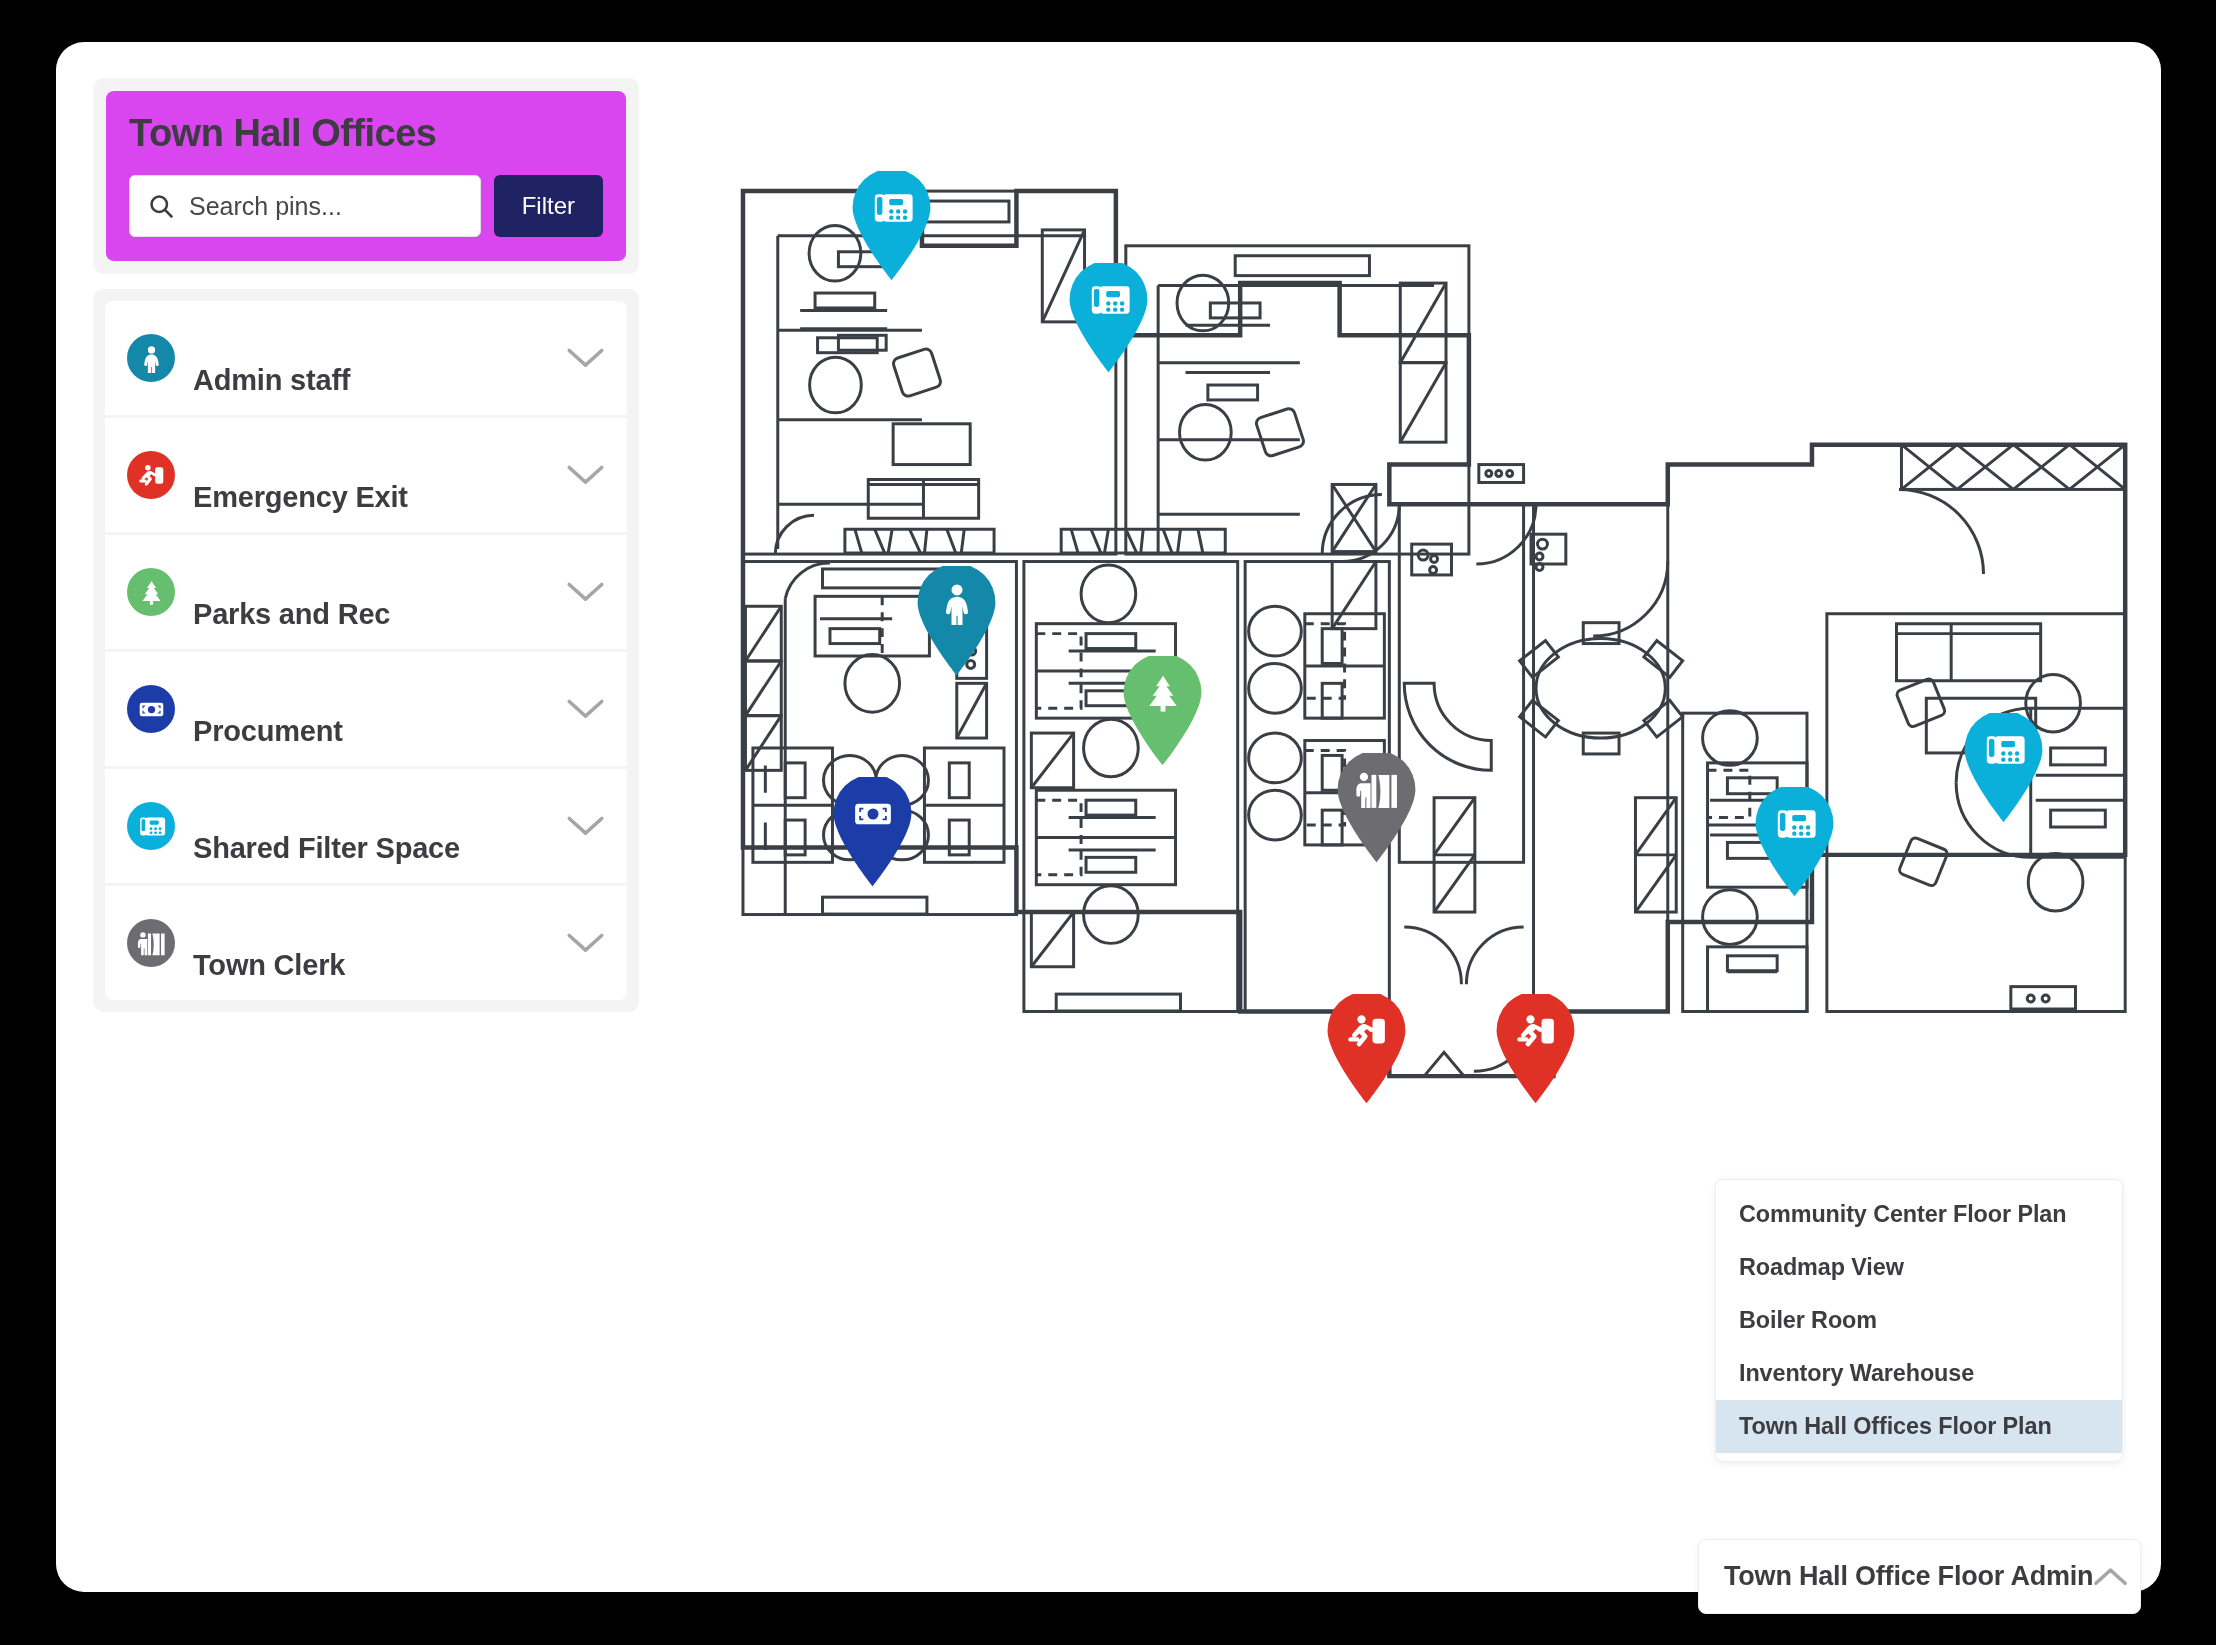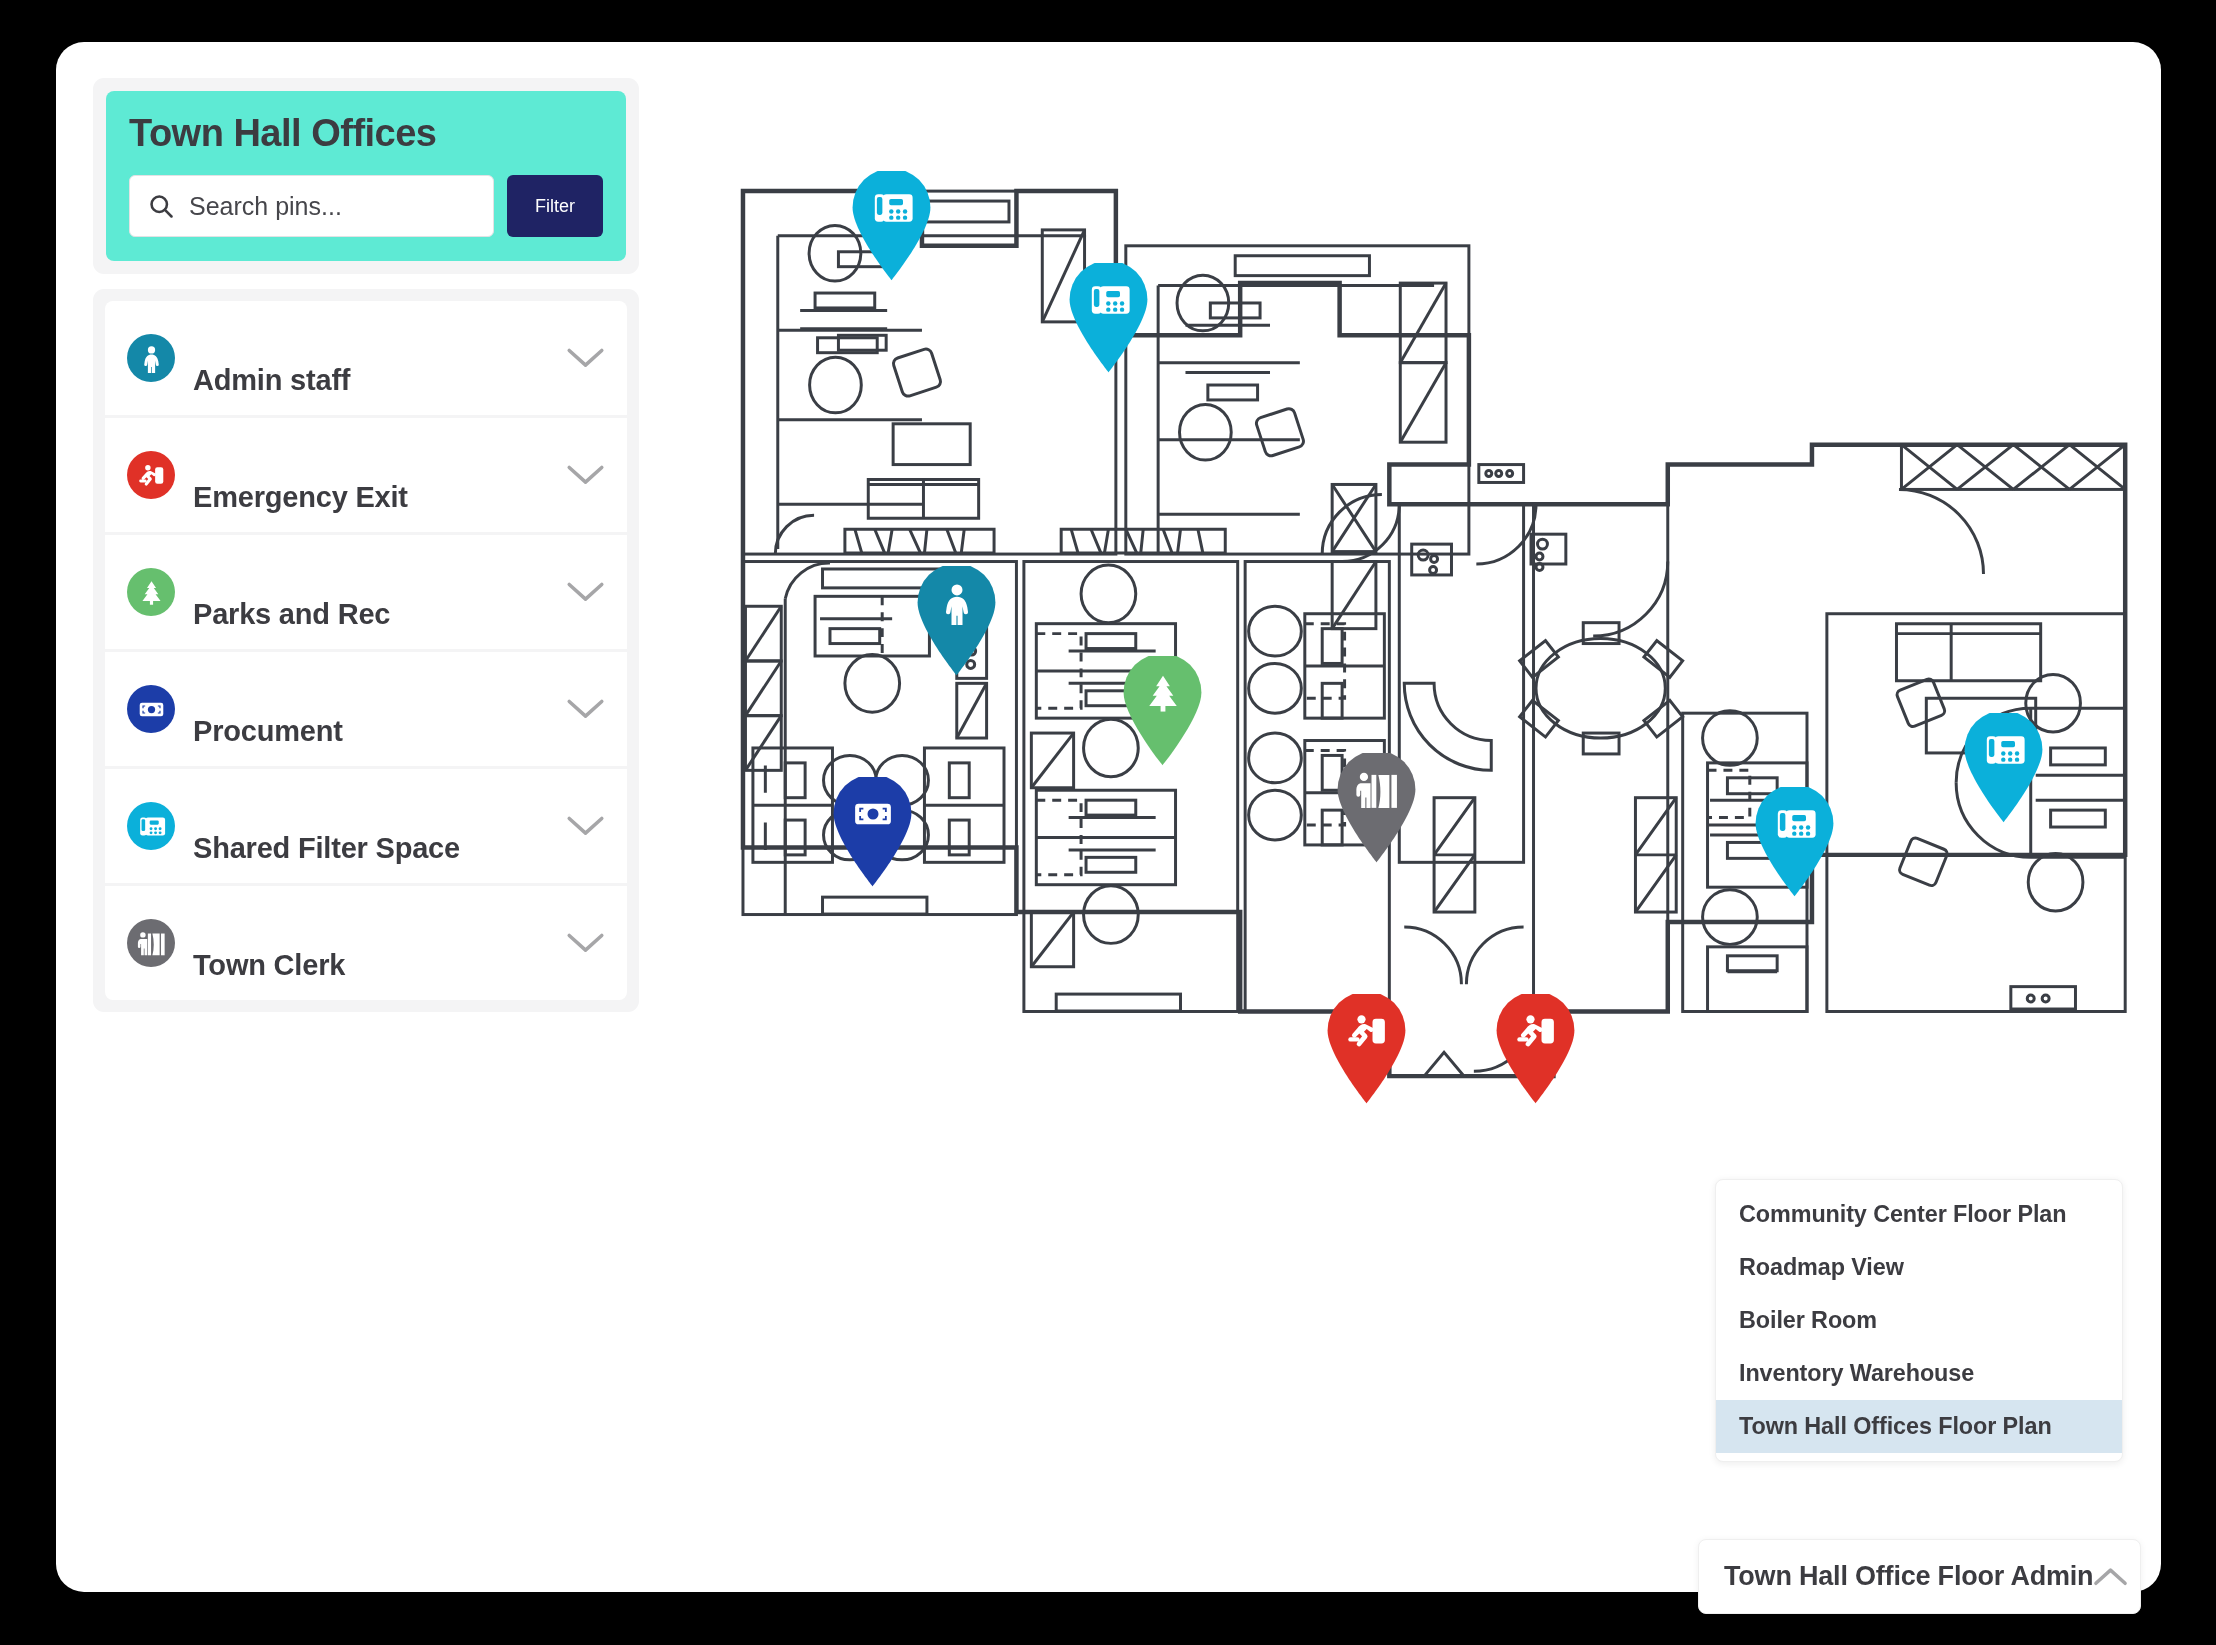"Town Hall Offices" .panel-inner { background: #5eead4 -> #d946ef }
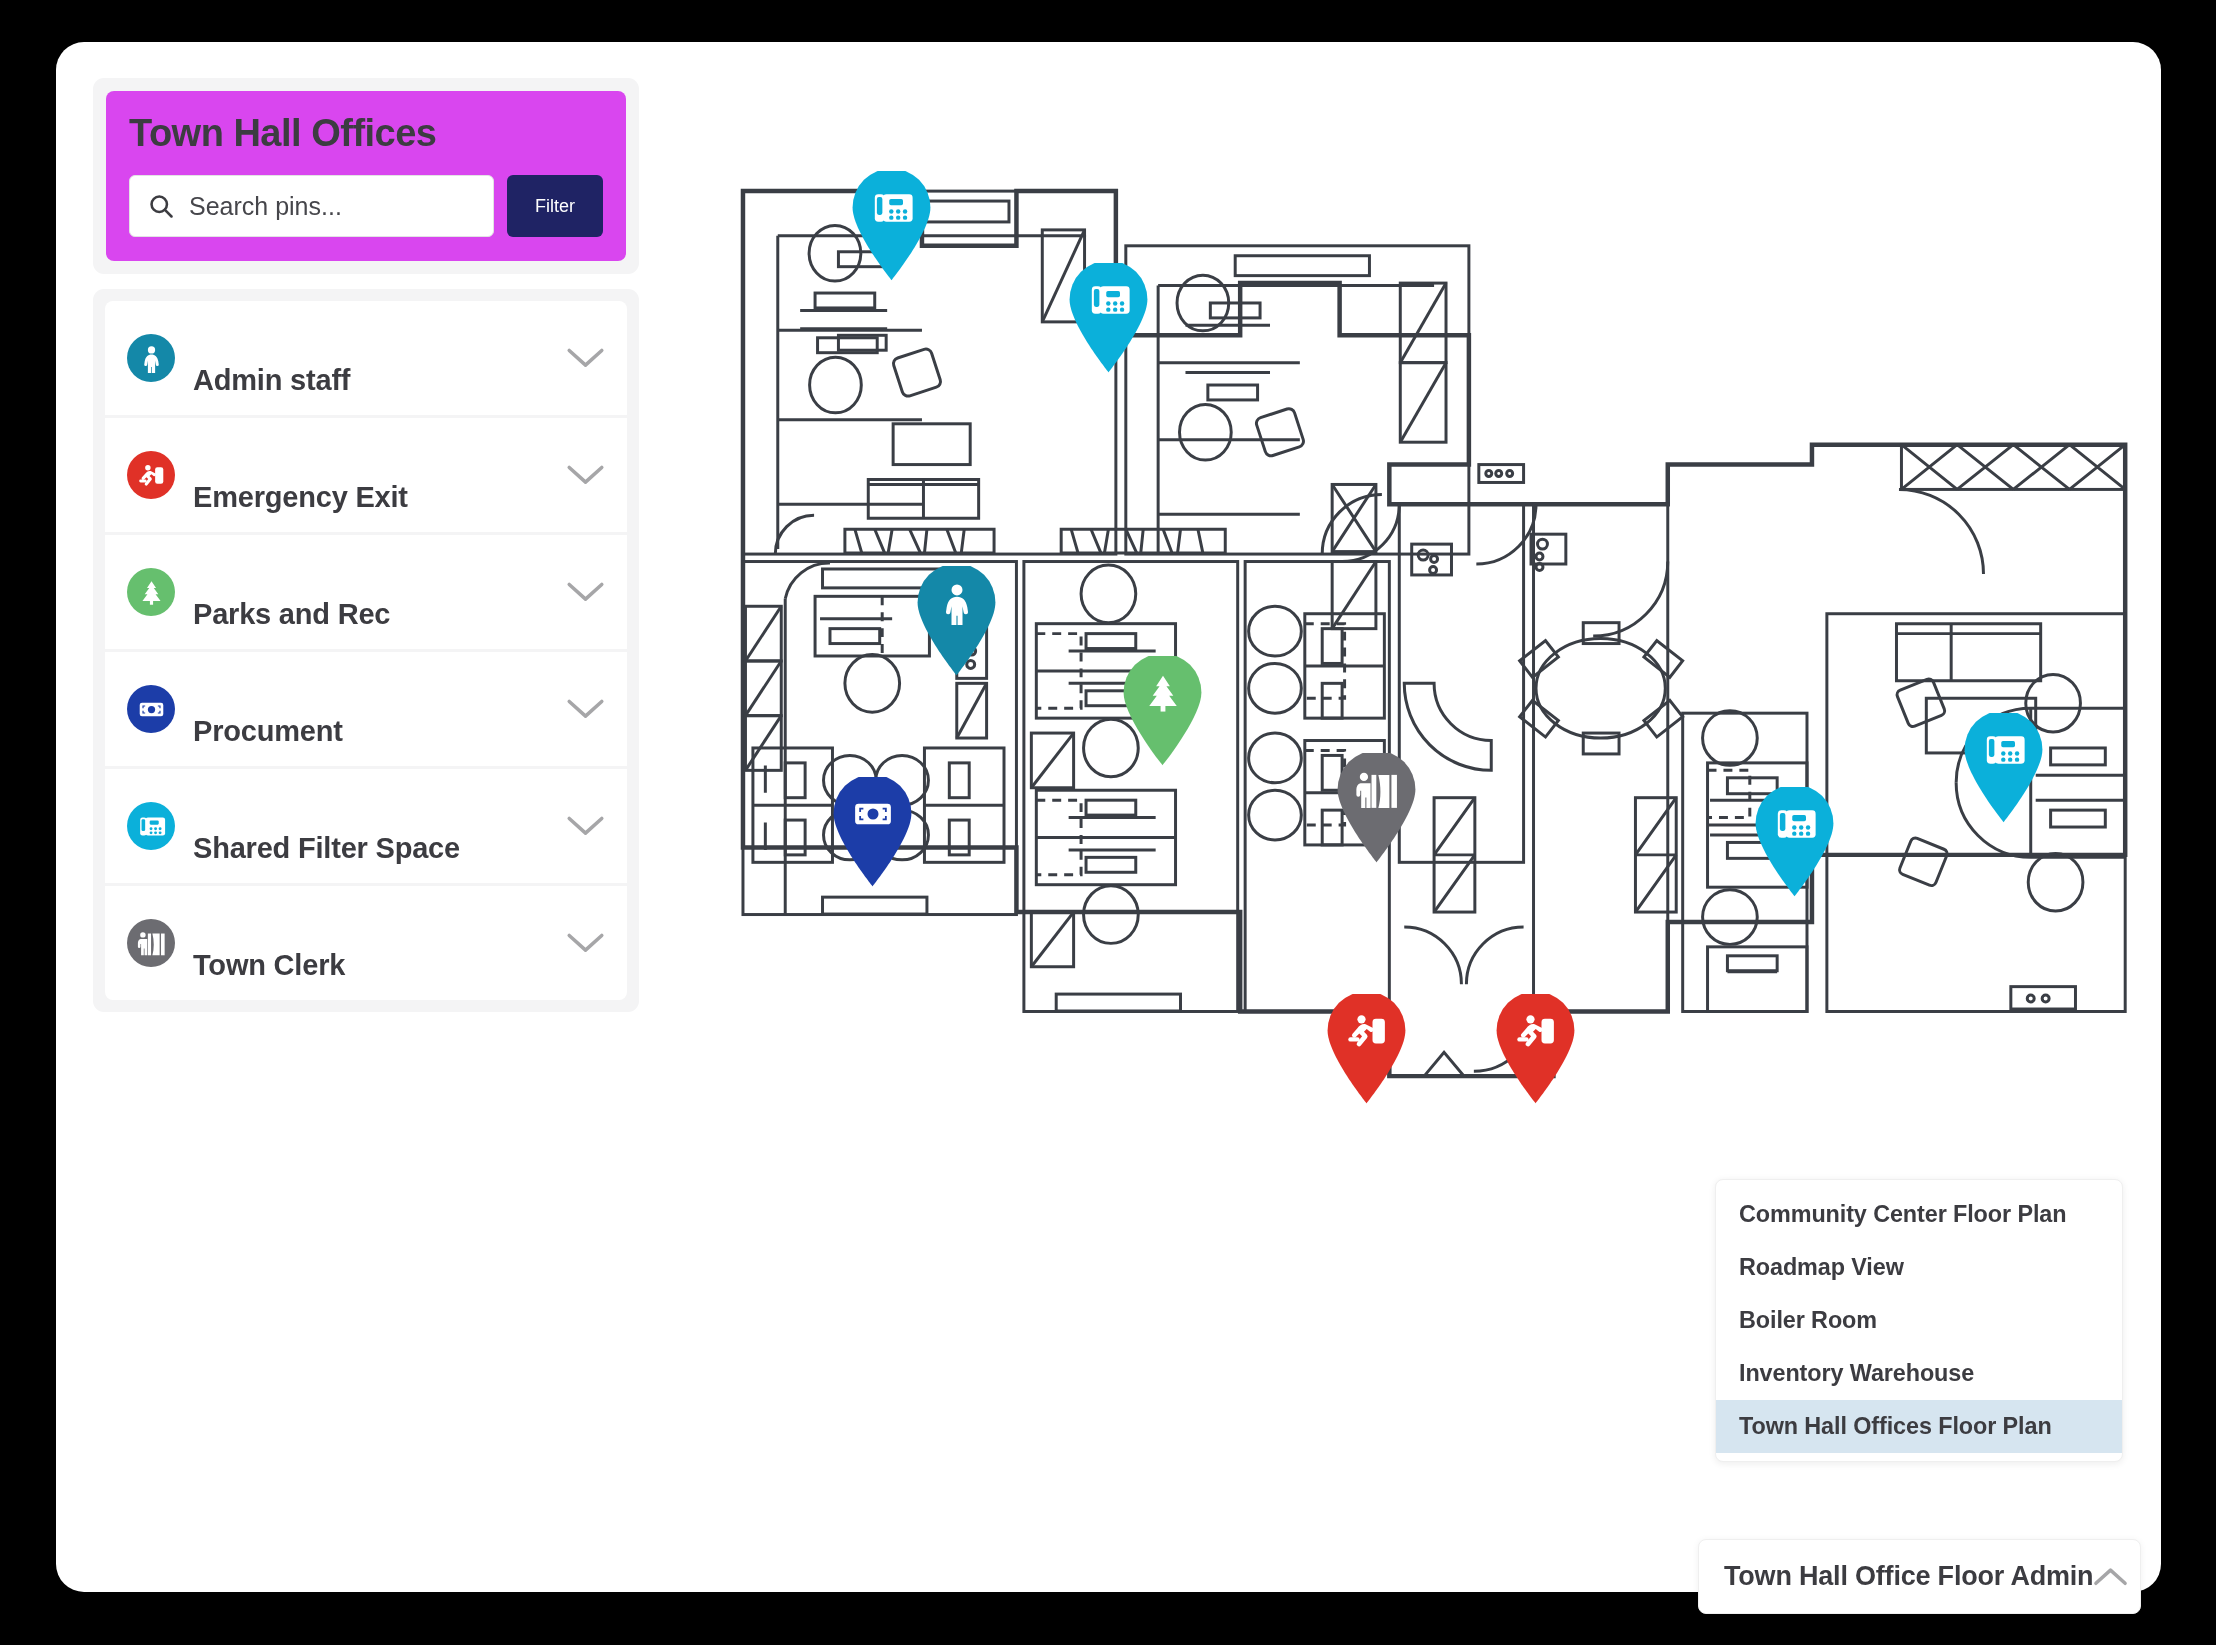"Filter" .filter-btn { font-size: 18px -> 24px }
